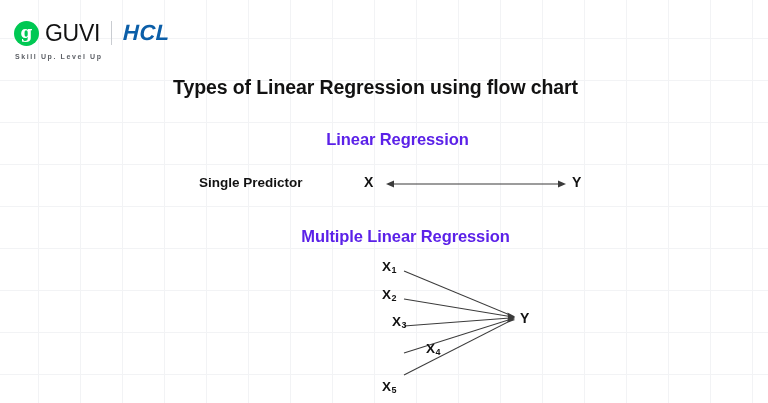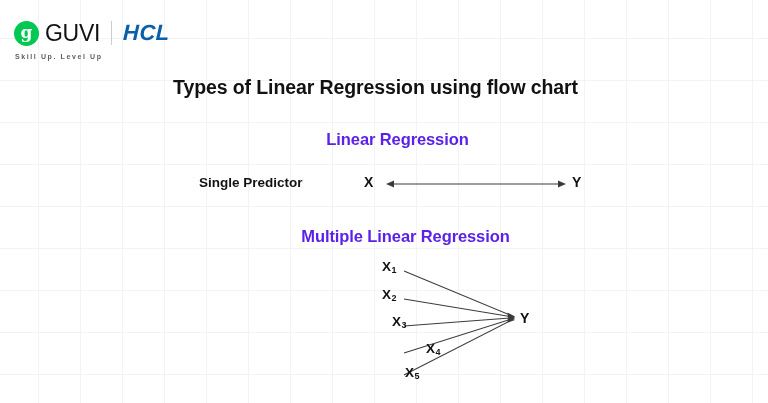"X5" div.x-node { margin-left: 23px -> none; top: 107px -> 121px }
